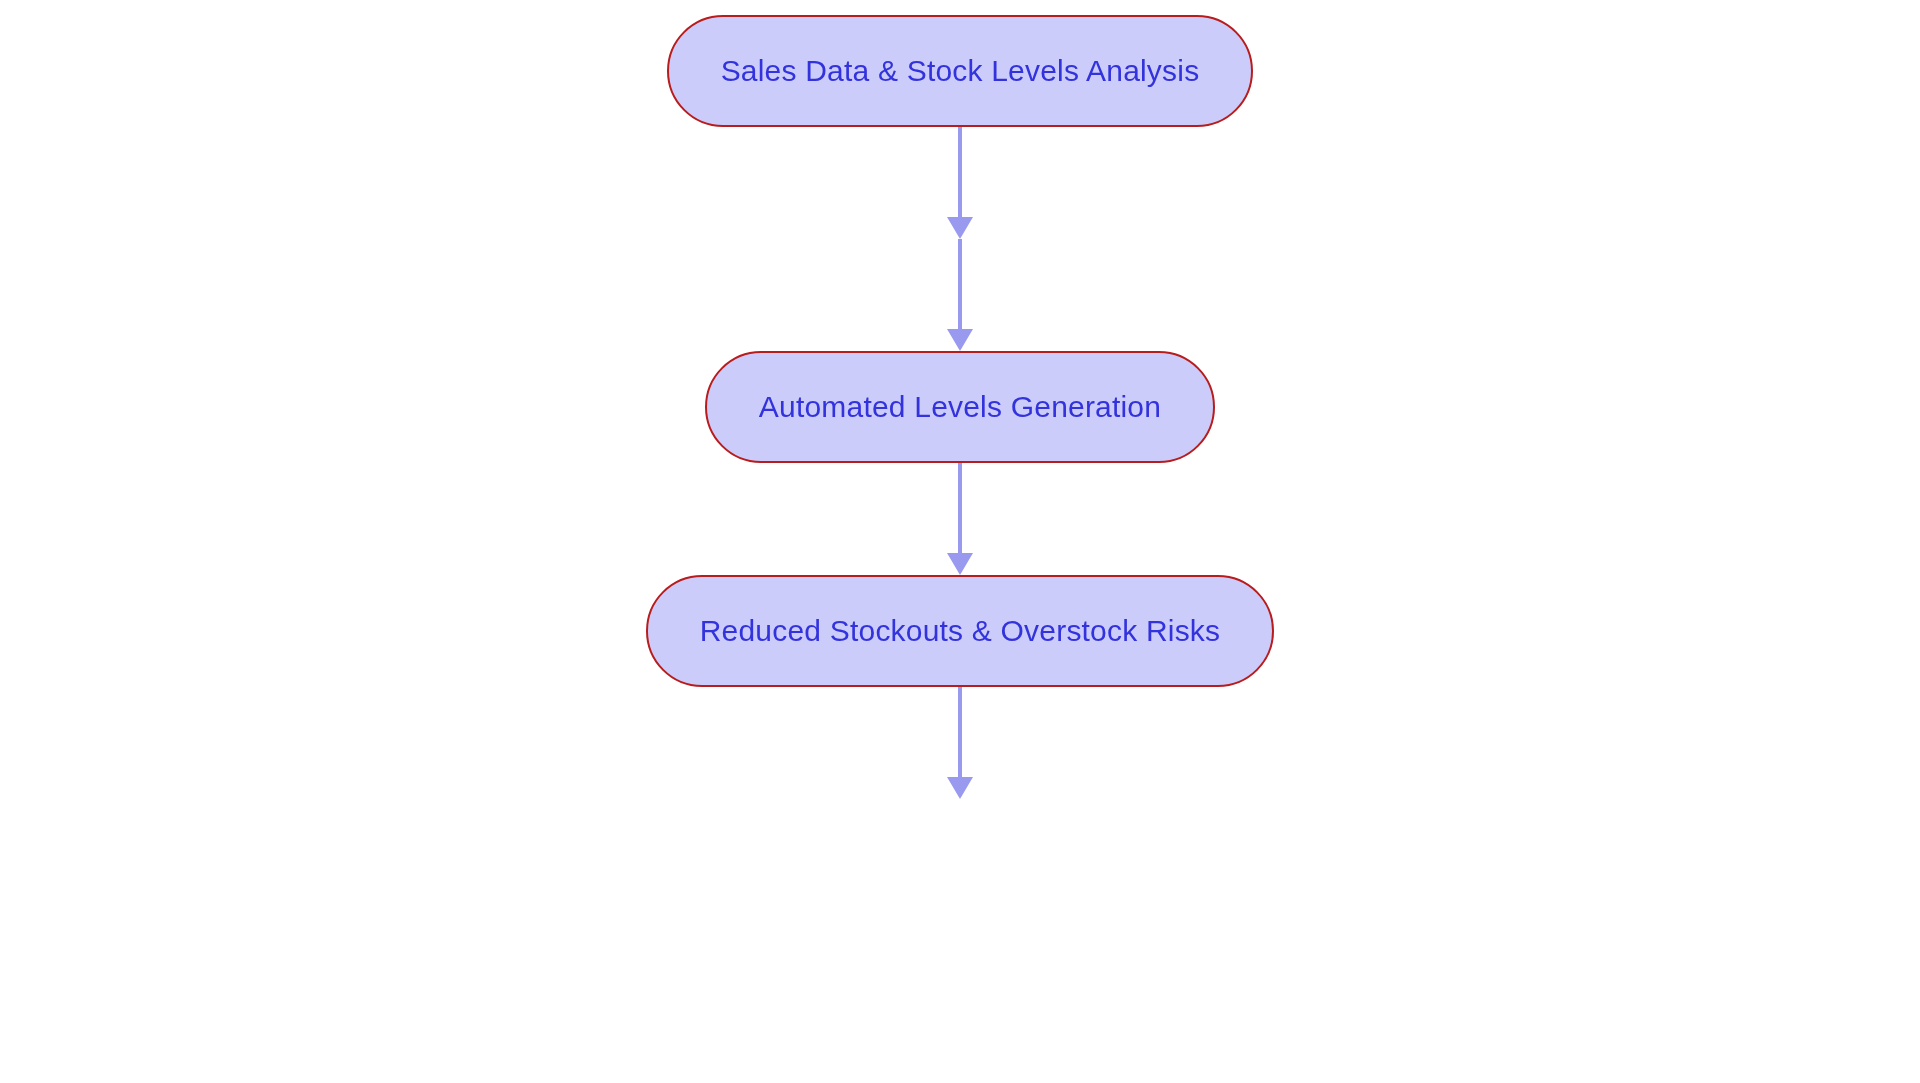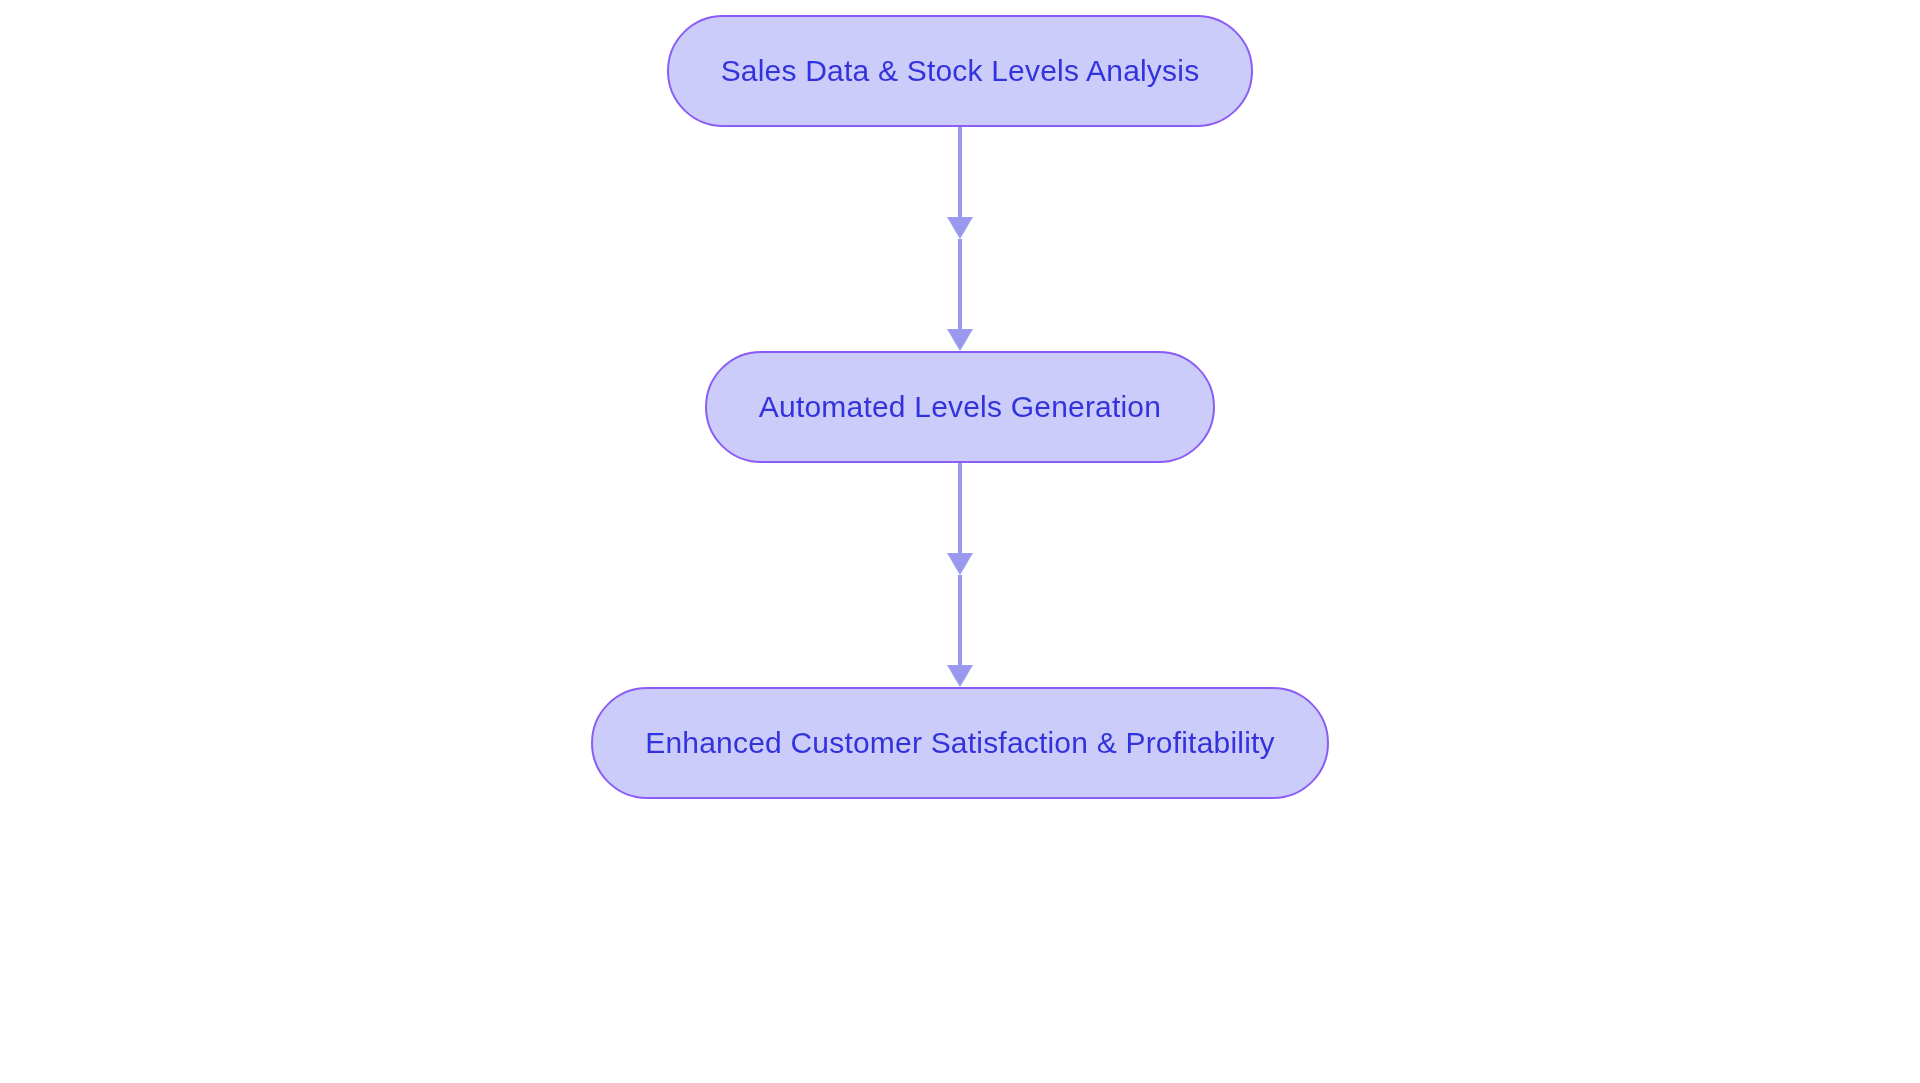"Sales Data & Stock Levels" .node { border: 2px solid #8b5cf6 -> 2px solid #b91c1c }
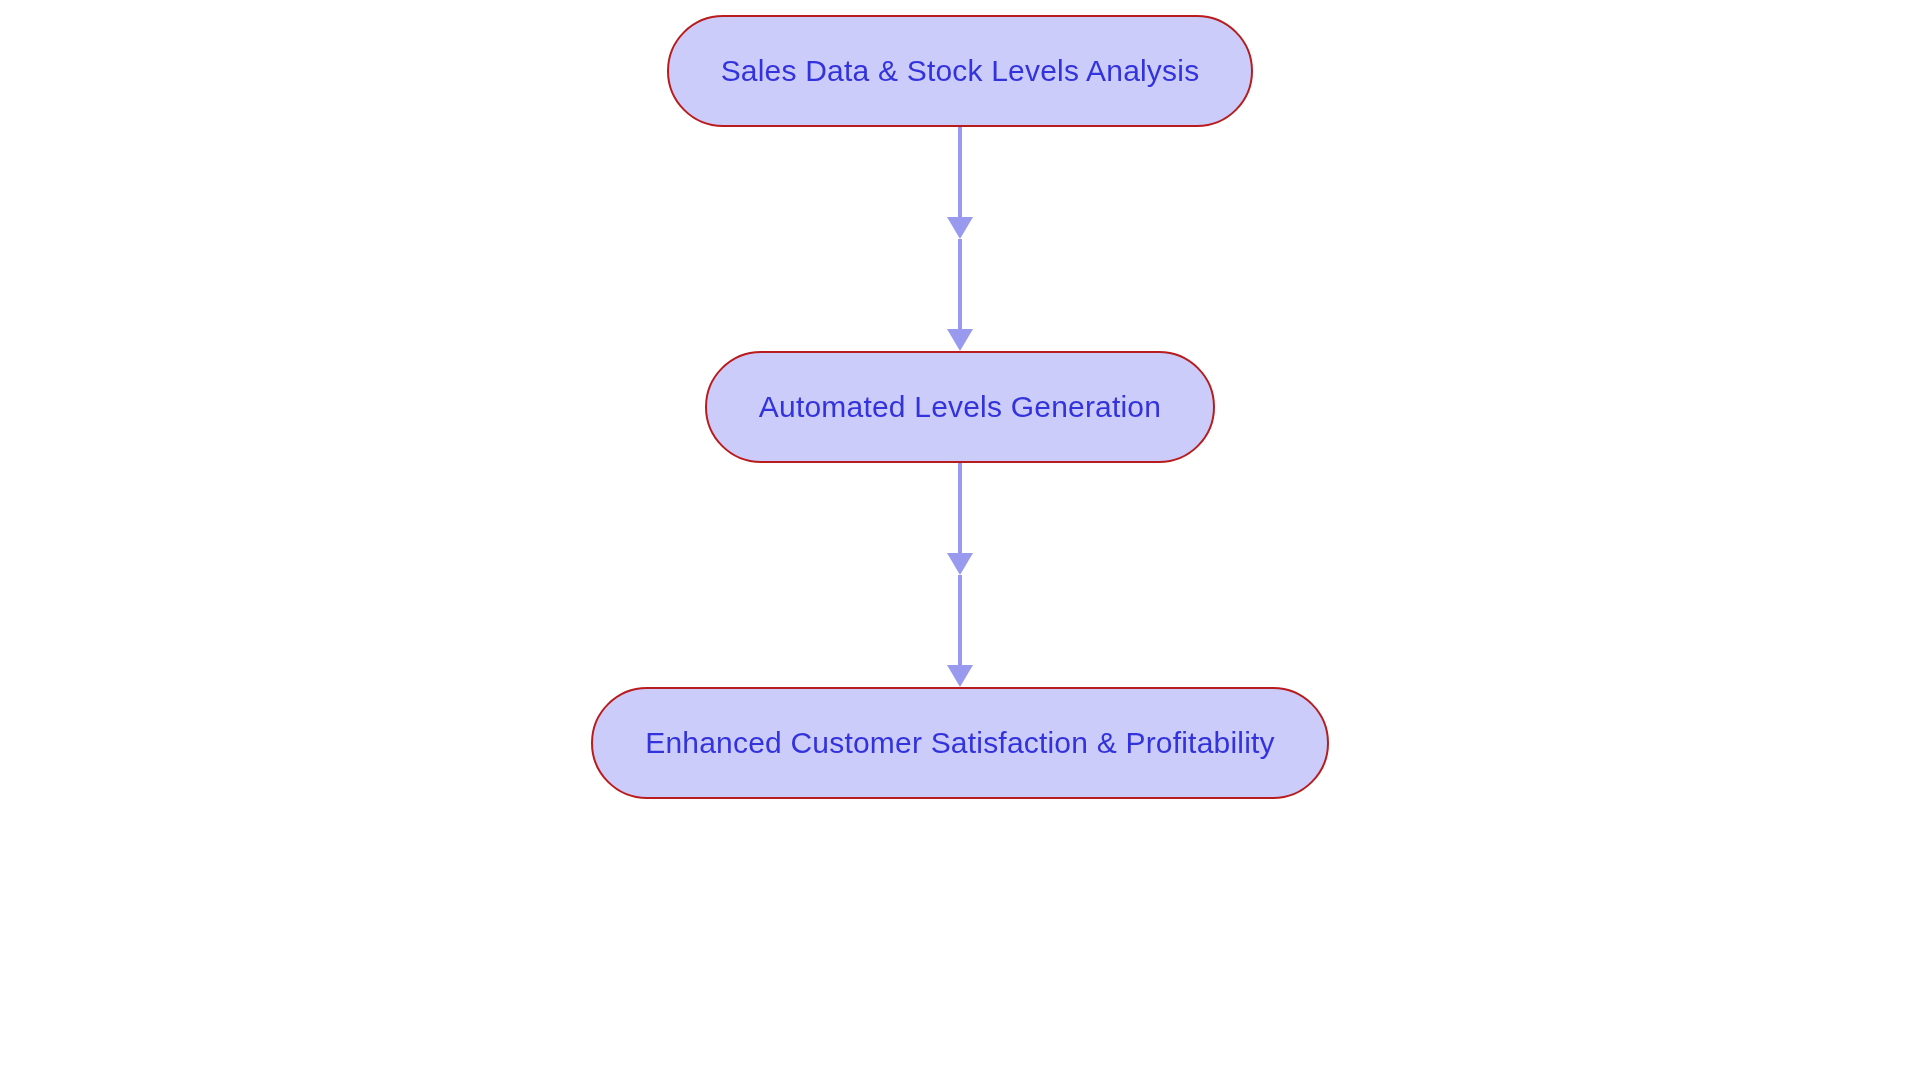"Reduced Stockouts & Overstock Risks" div.node { html: none -> <div> <span>Reduced Stockouts &amp; Overstock Risks</span> </div> }
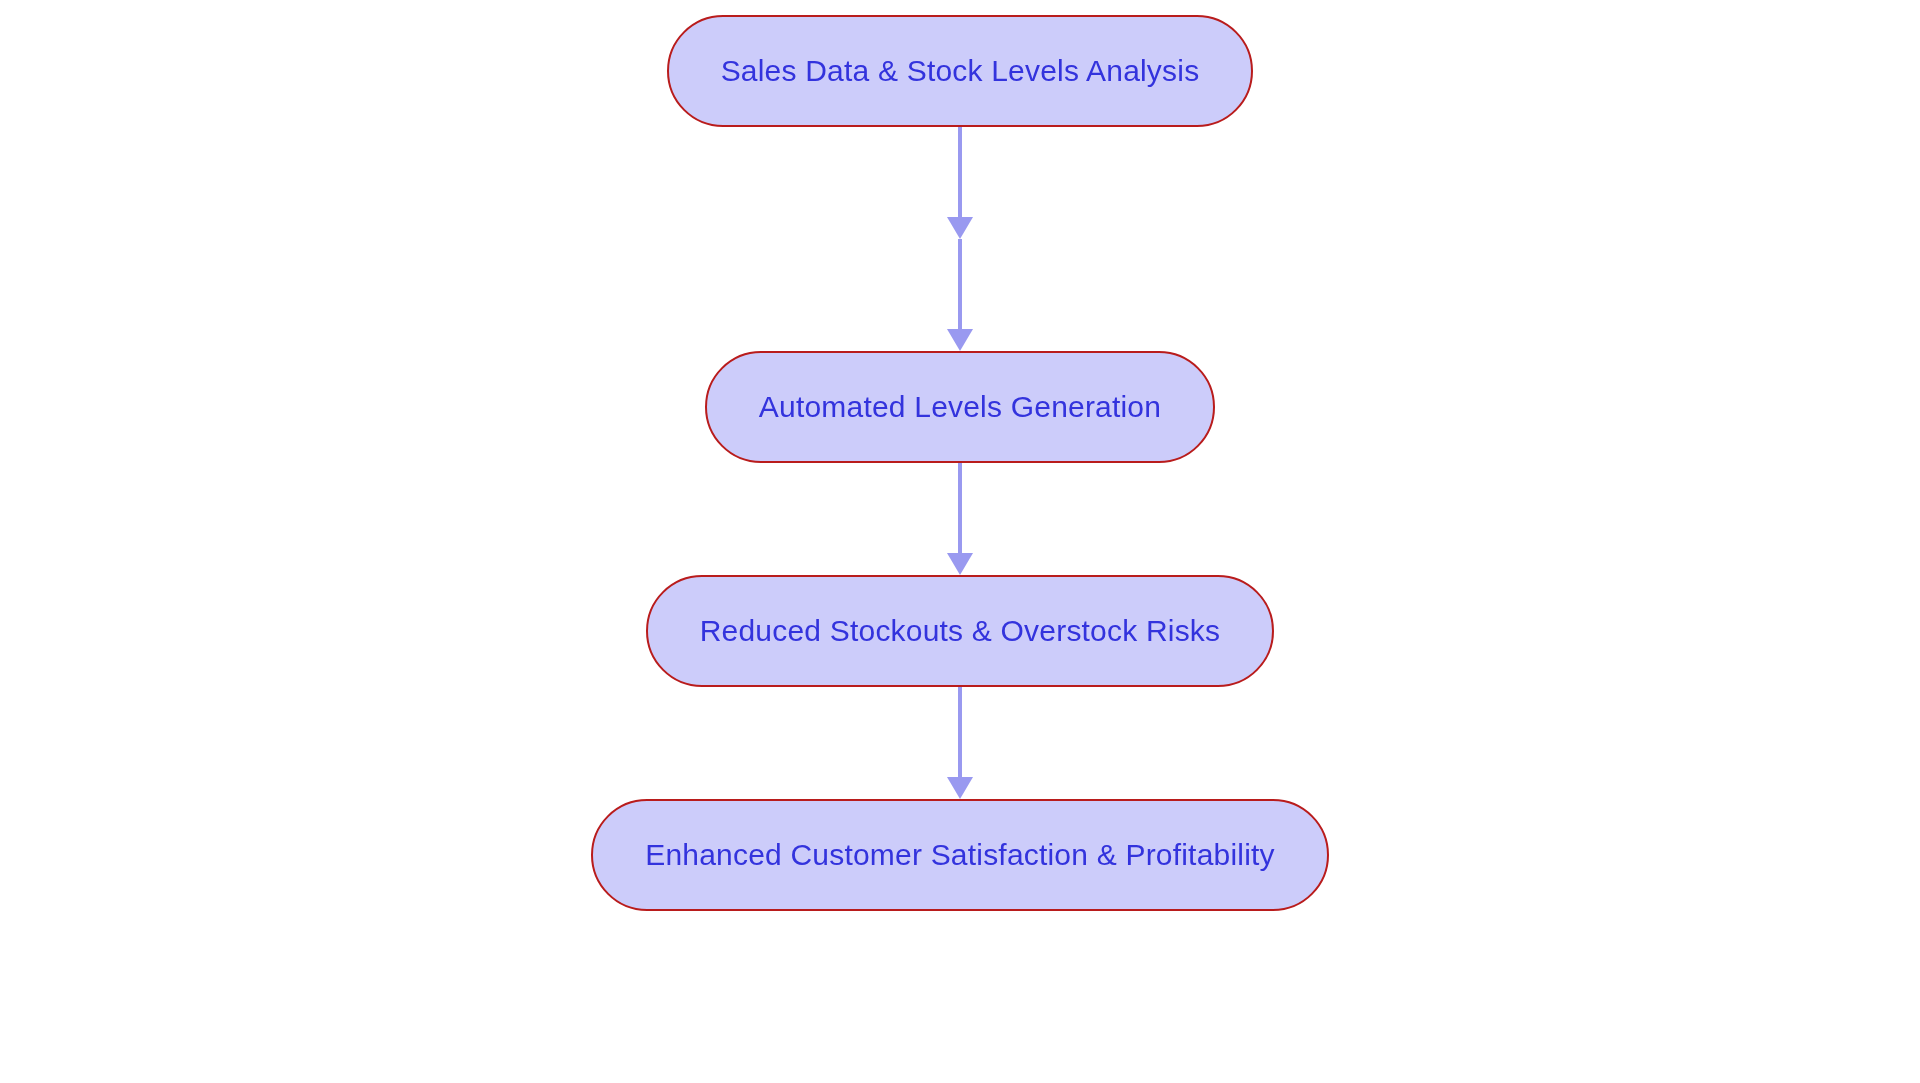"Enhanced Customer Satisfaction &" div.node { html: <div> <span>Enhanced Customer Satisfaction &amp; Profitability</span> </div> -> none }
